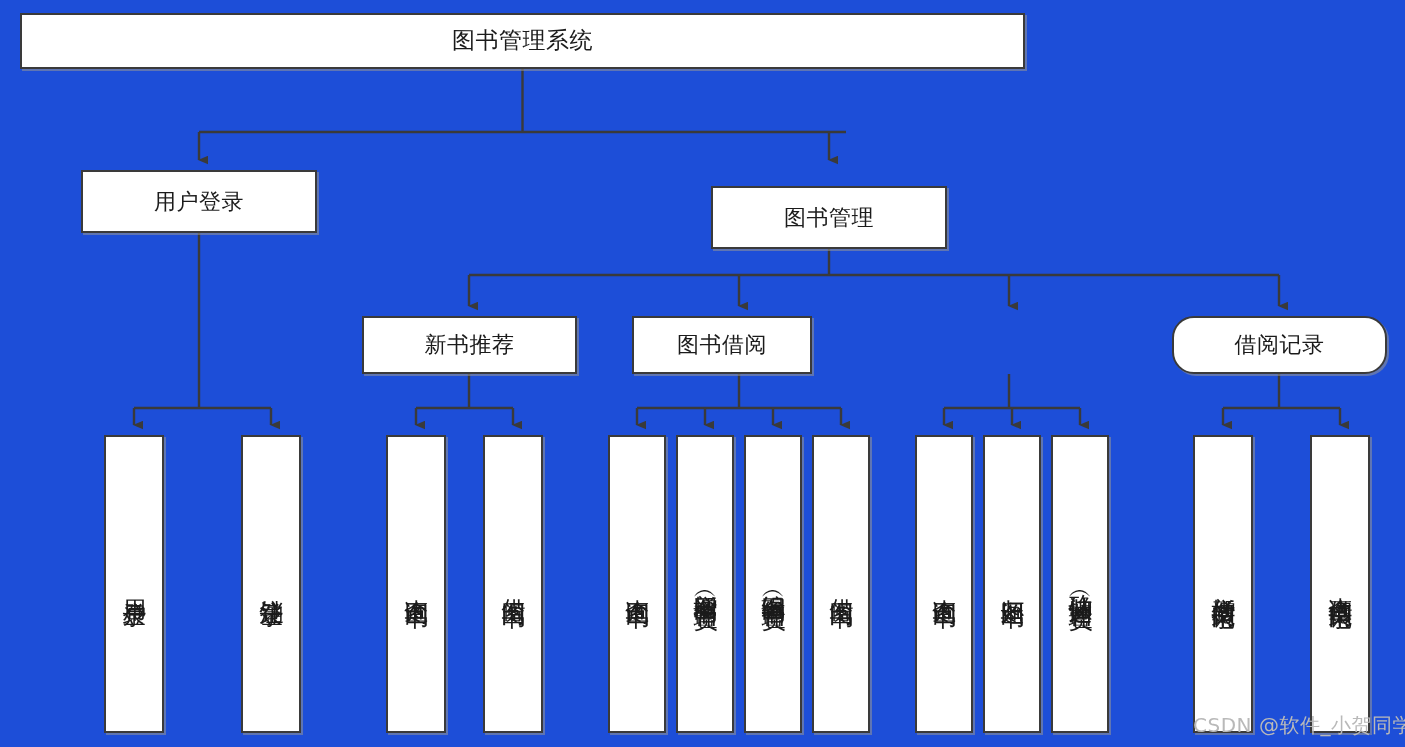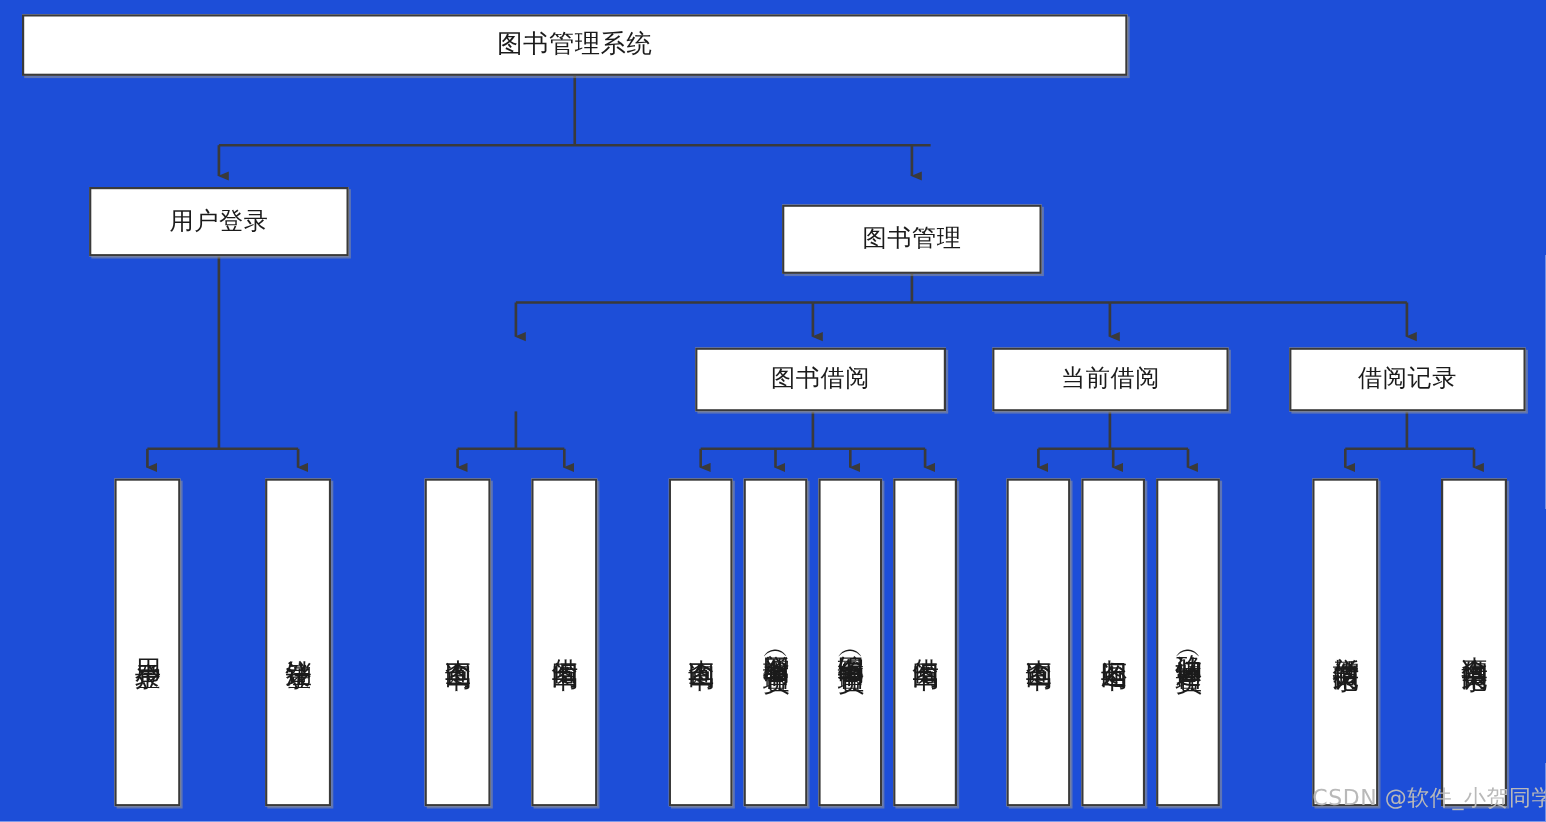"新书推荐" div.node { html: none -> <div> <span>新书推荐</span> </div> }
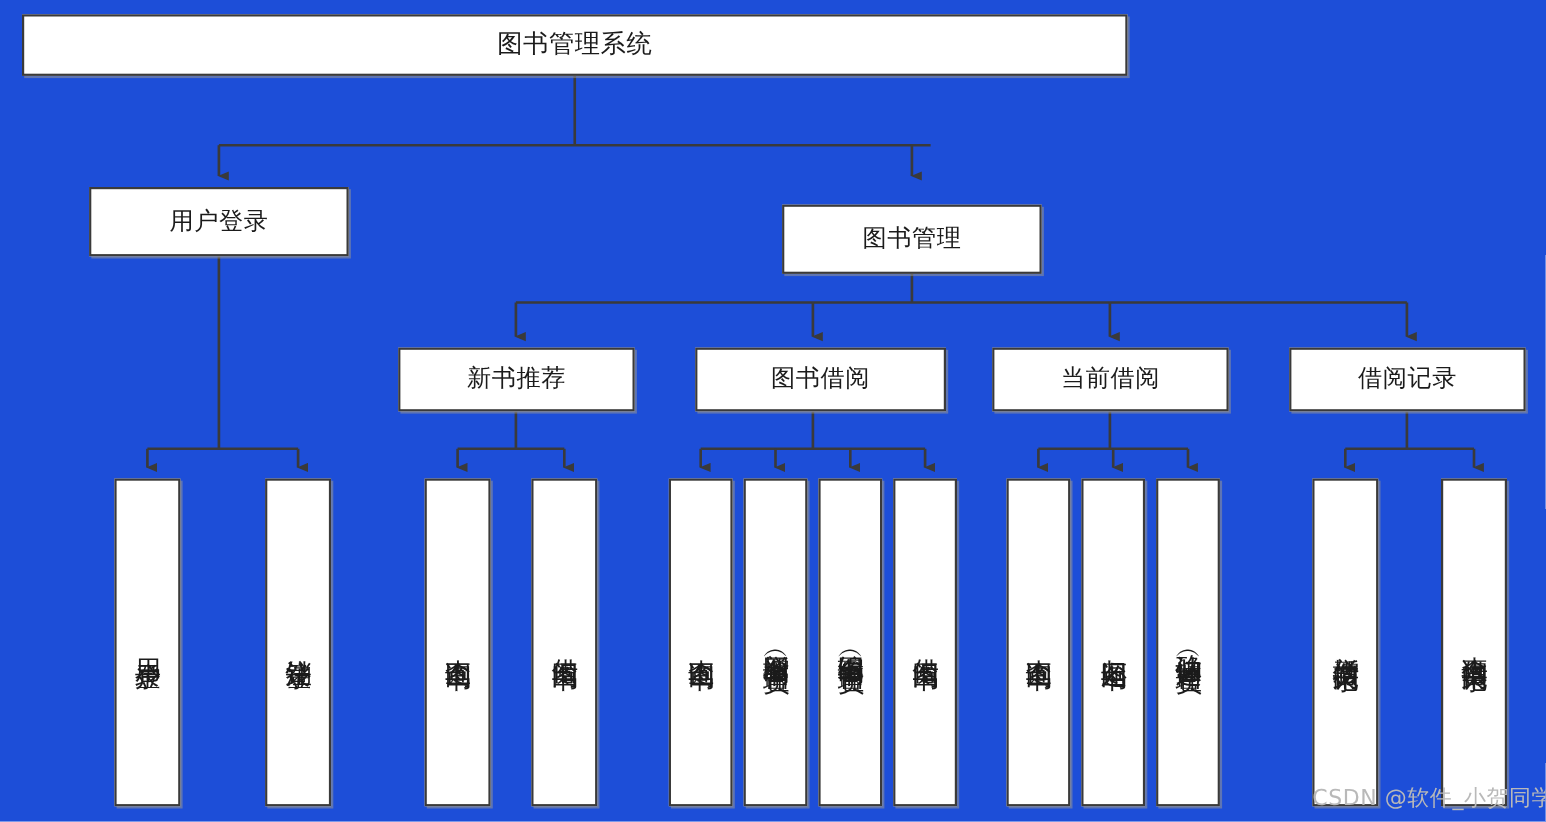"图书借阅" div.node { width: 228px -> 180px }
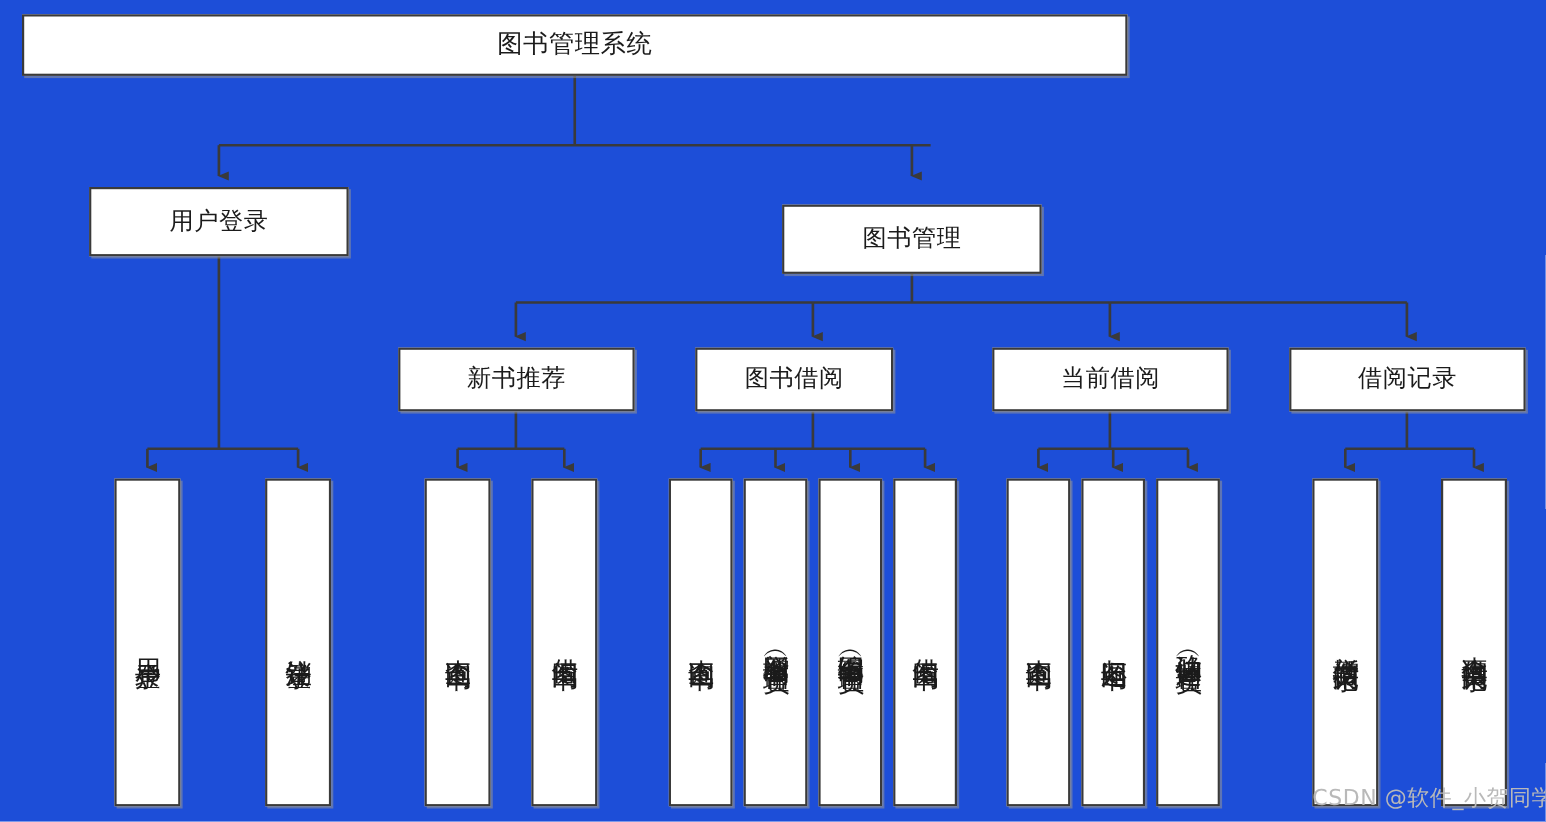"当前借阅" div.node { html: <div> <span>当前借阅</span> </div> -> none }
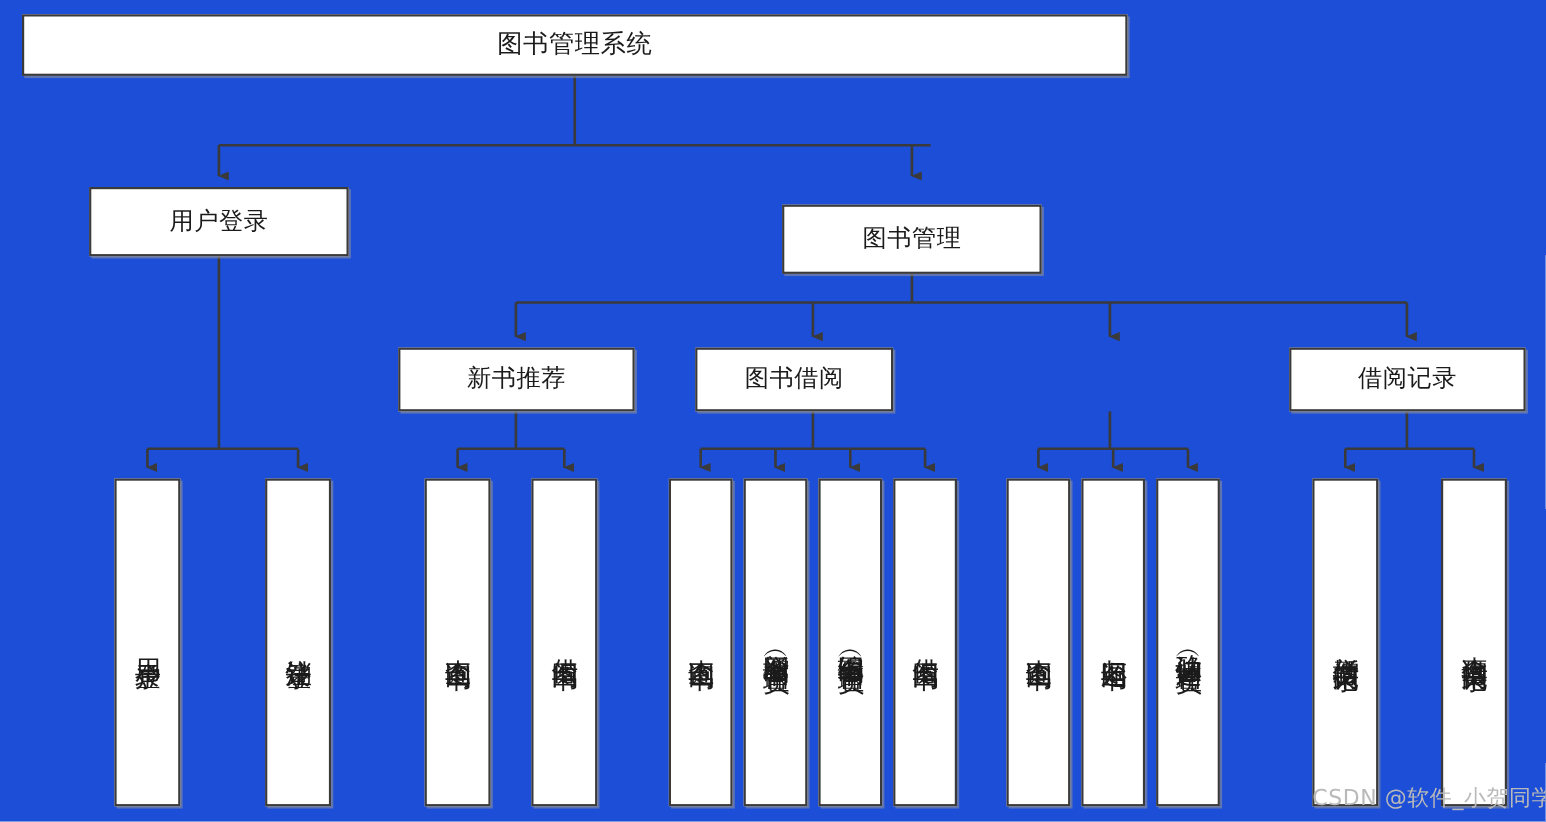"借阅记录" div.node { border-radius: none -> 22px }
